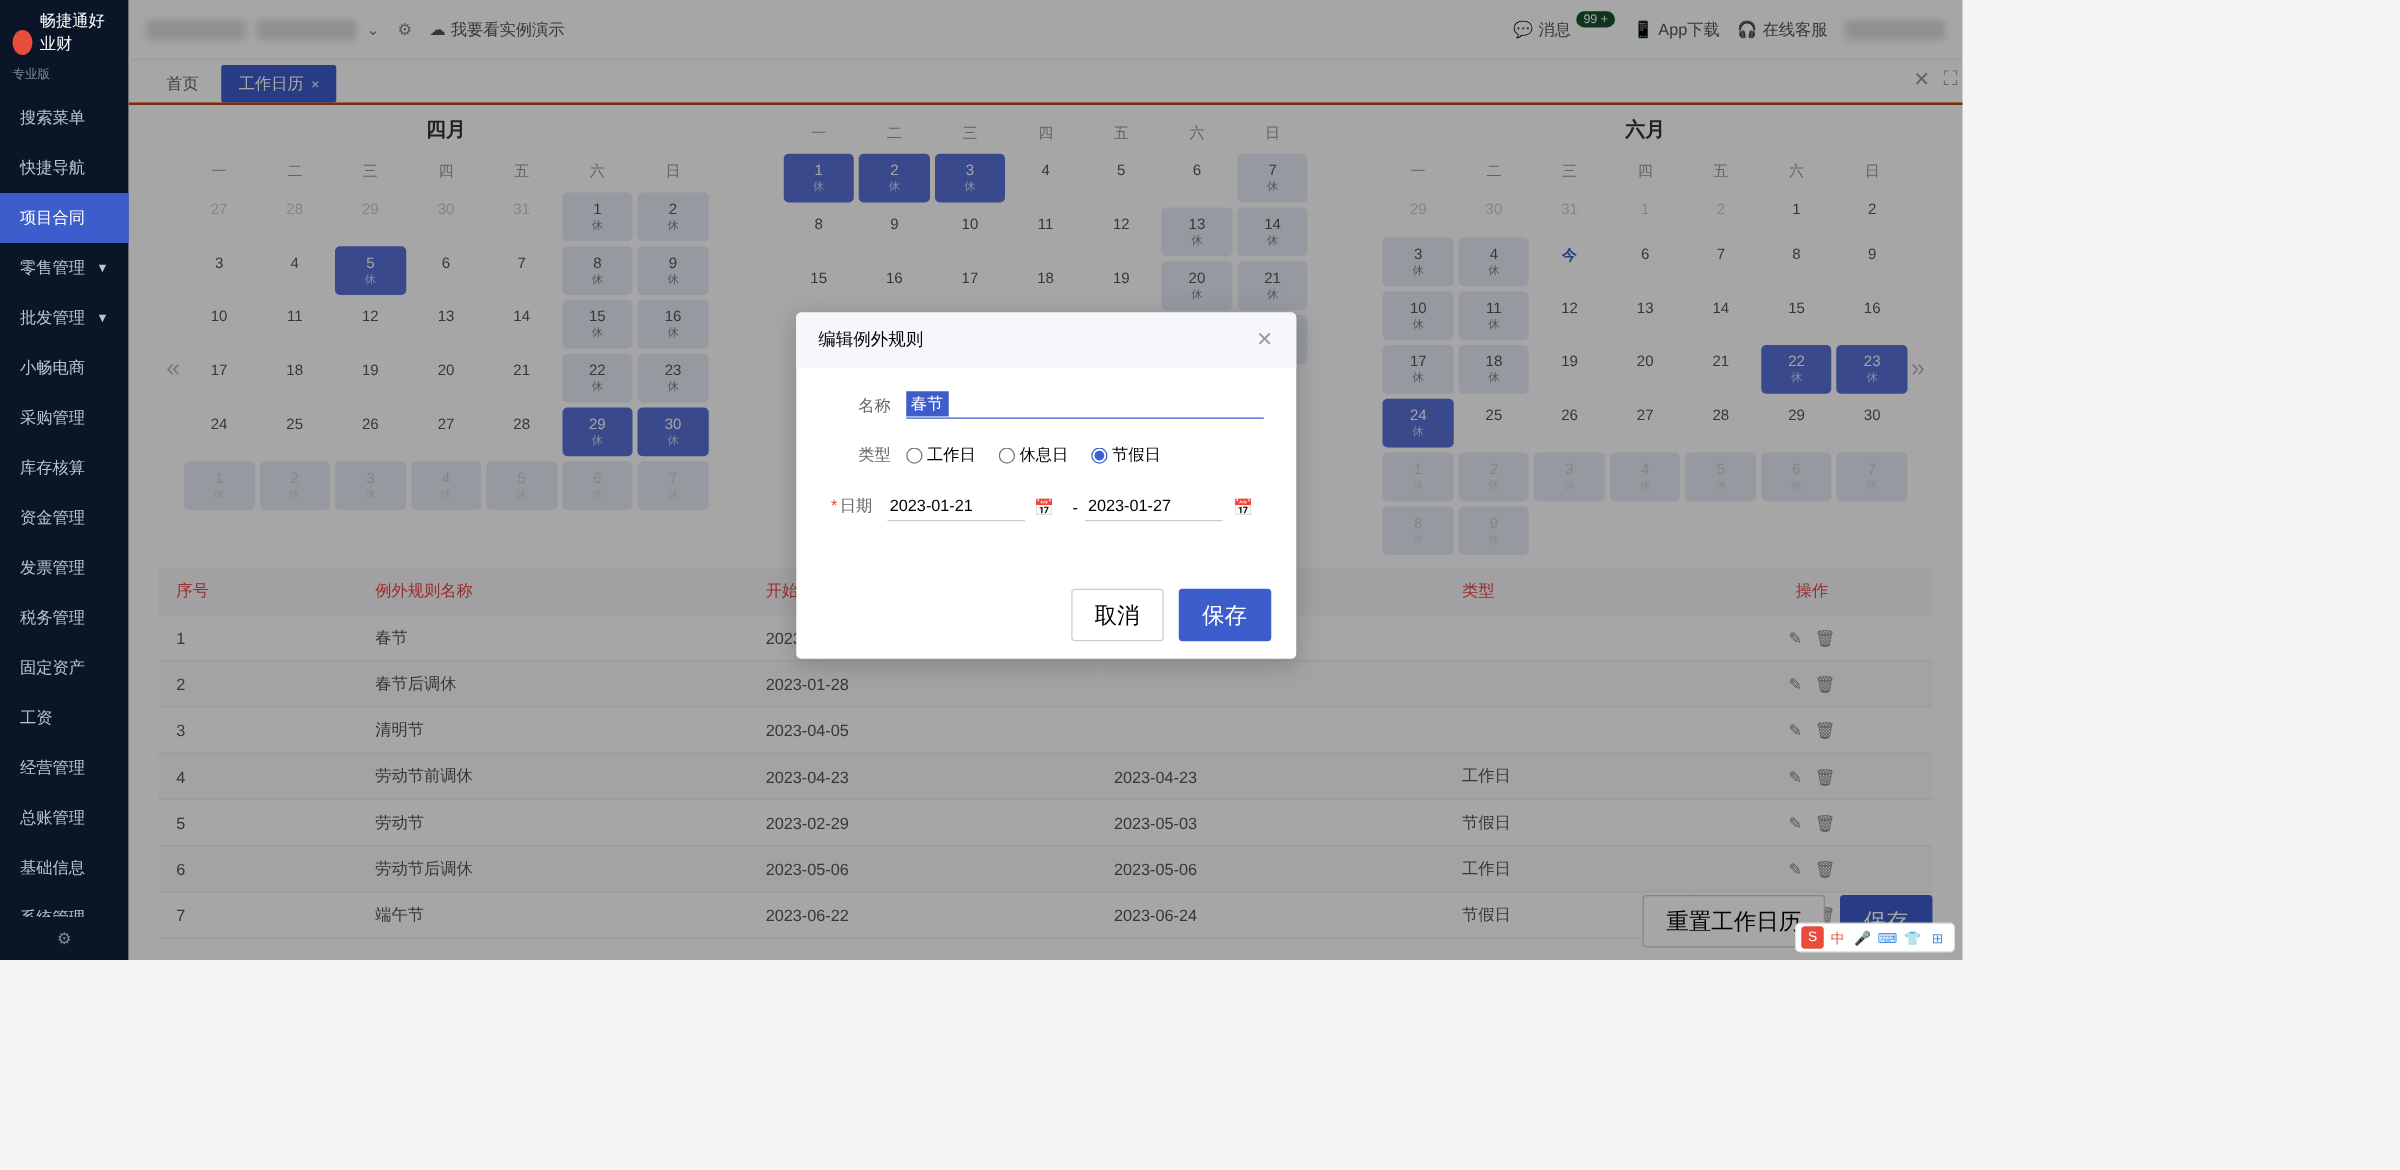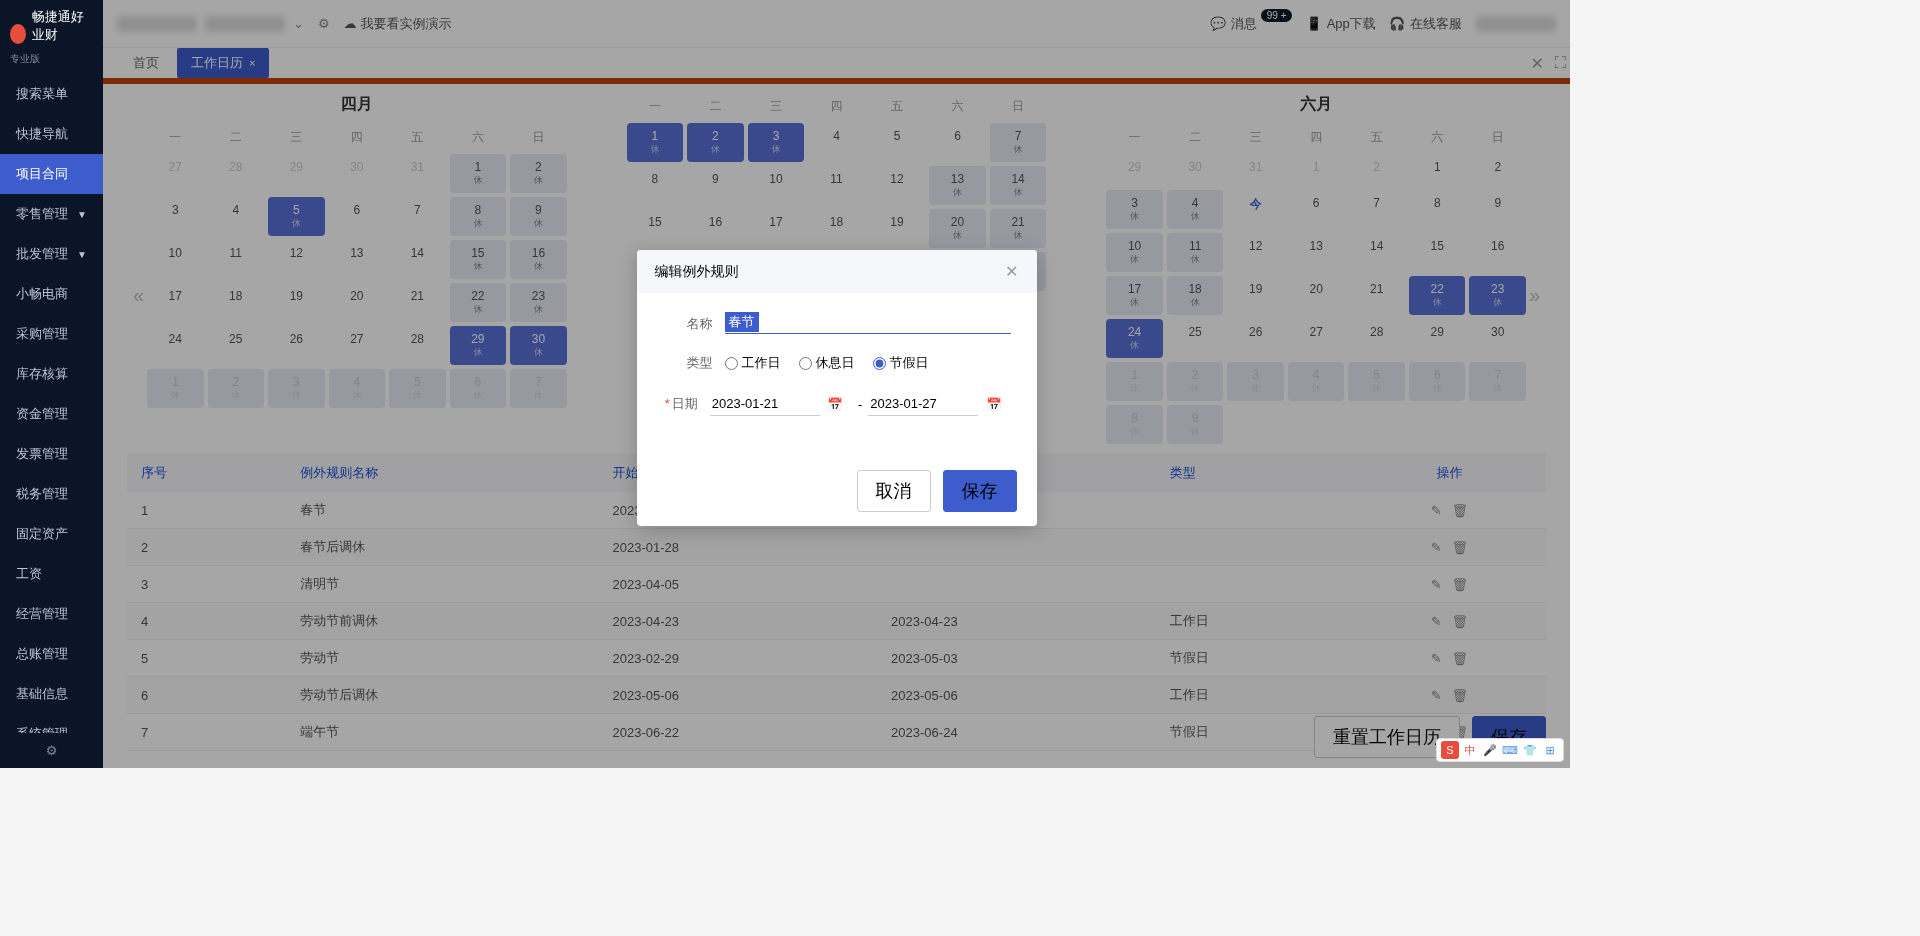"99 +" .badge { background: #0f172a -> #14532d }
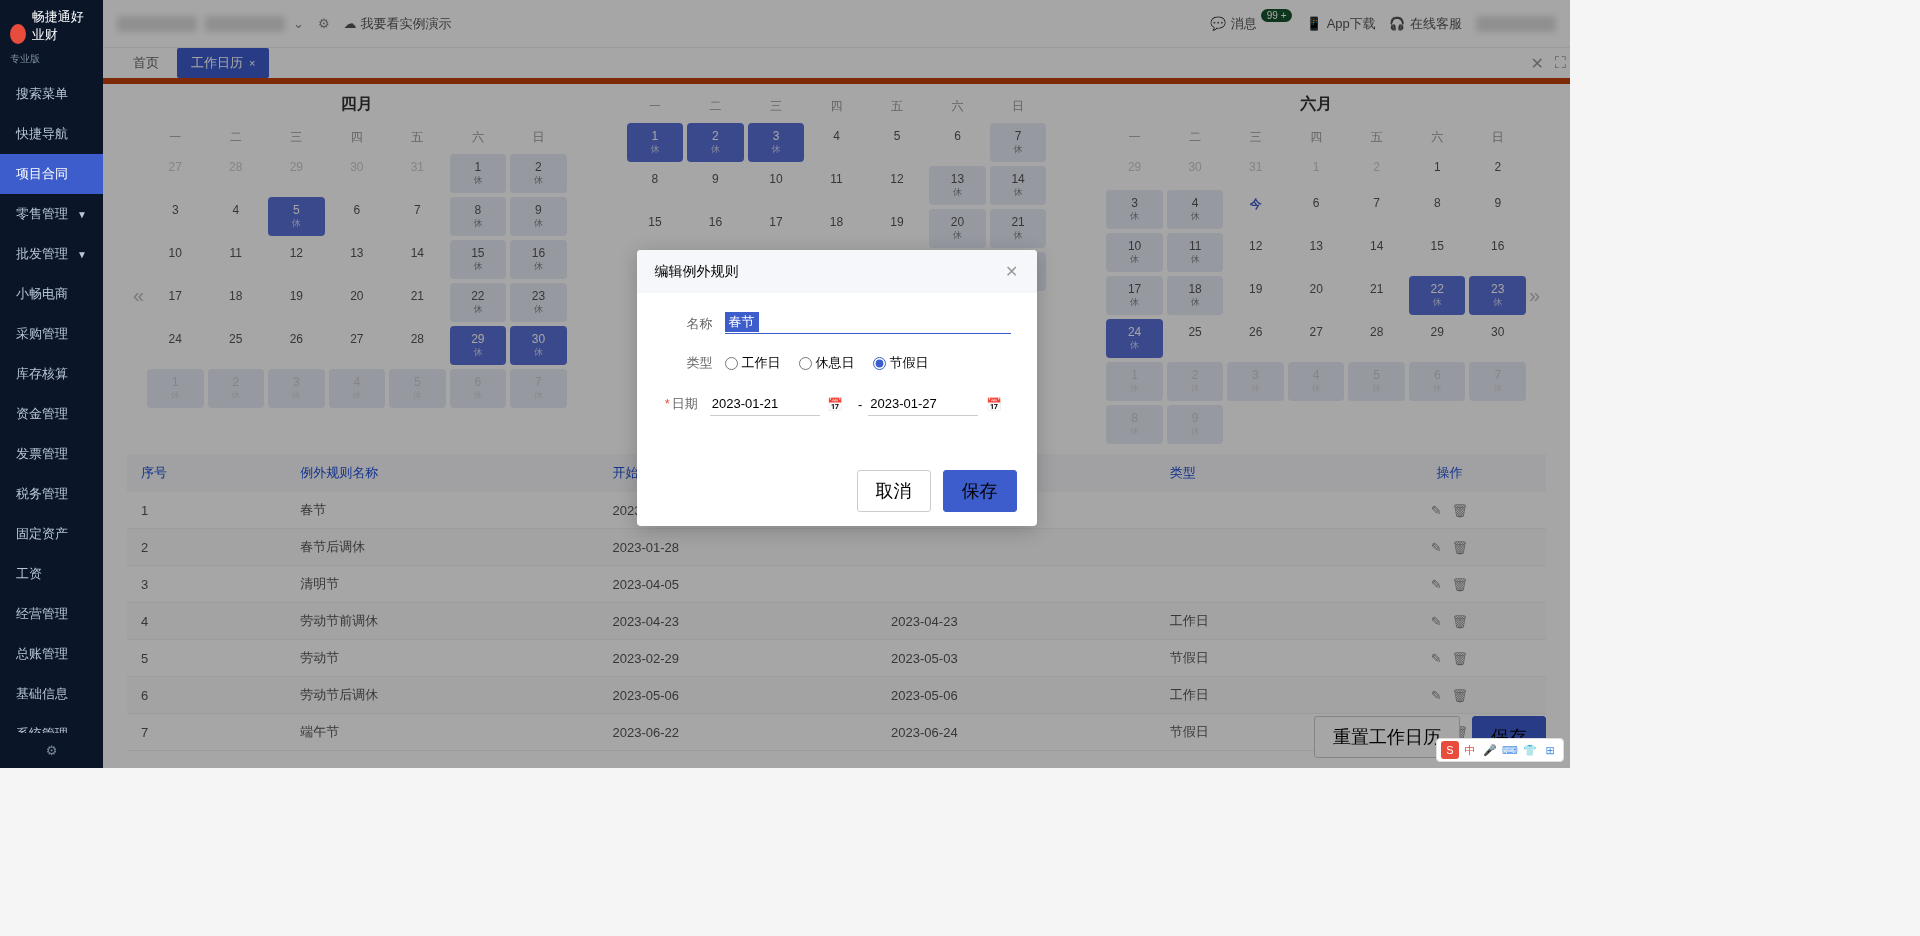"首页" .tabs { align-items: center -> flex-end; border-bottom: 6px solid #c2410c -> 2px solid #c2410c }
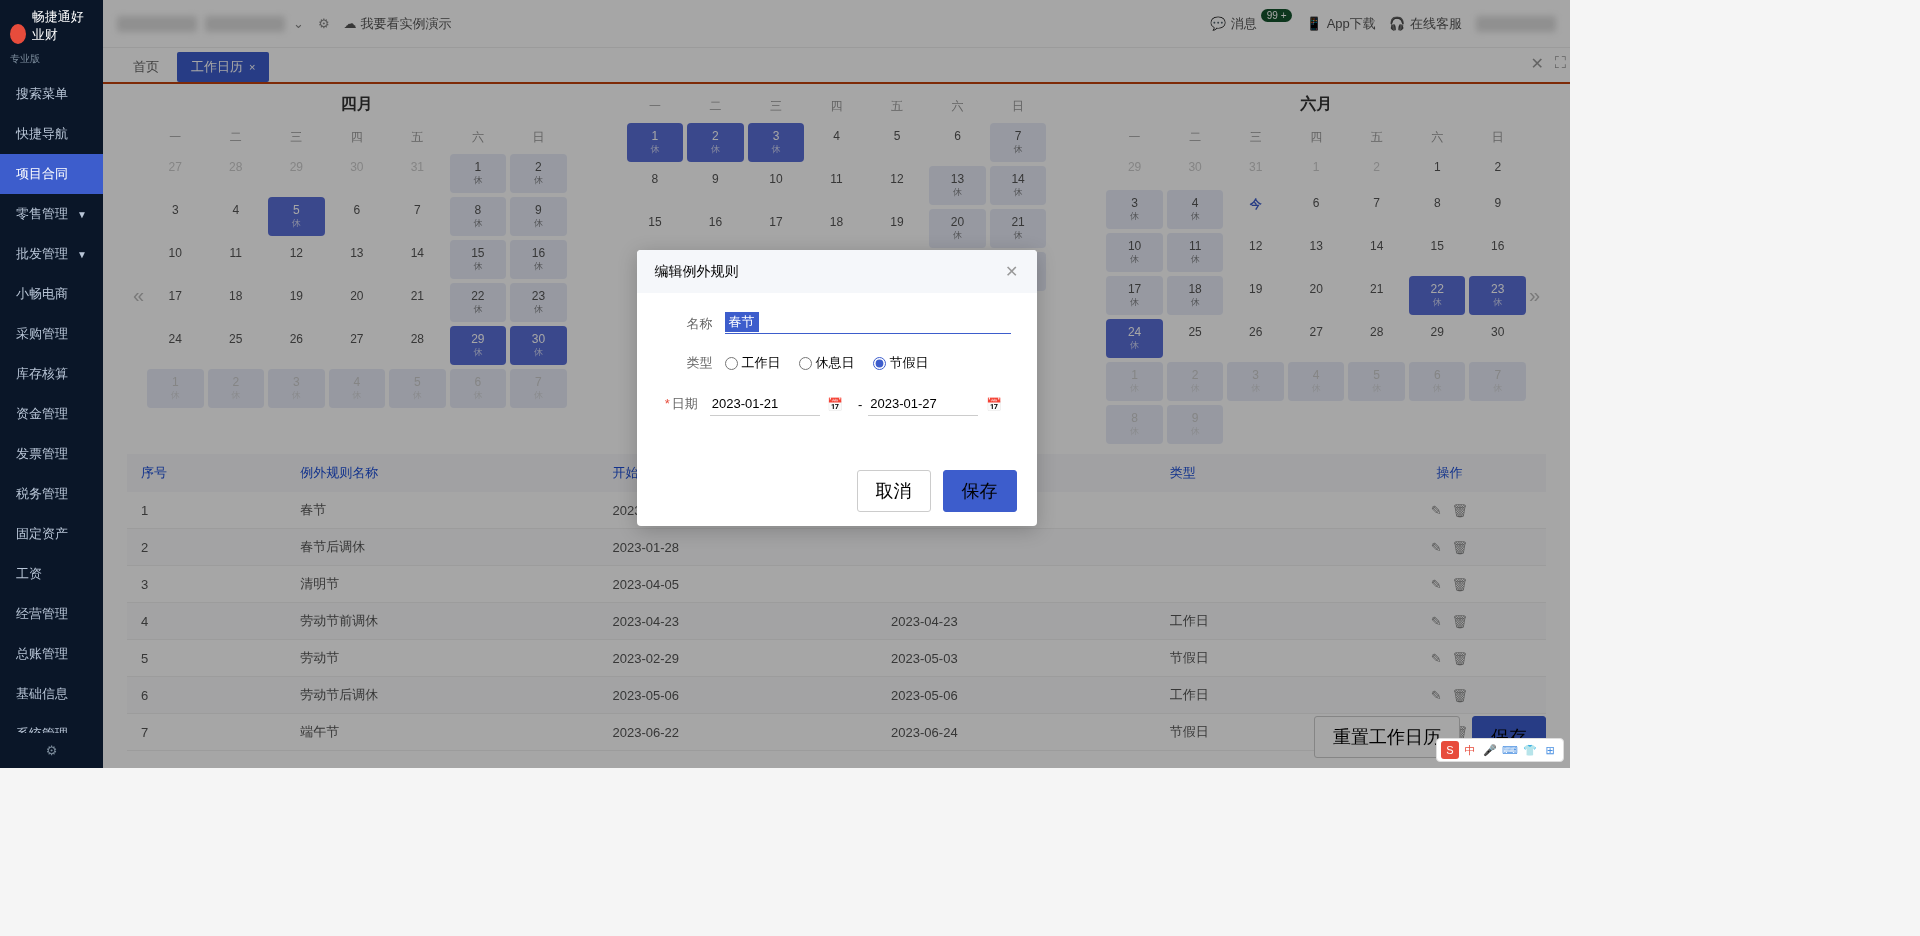"序号" table.rules th { color: #1d4ed8 -> #ef4444 }
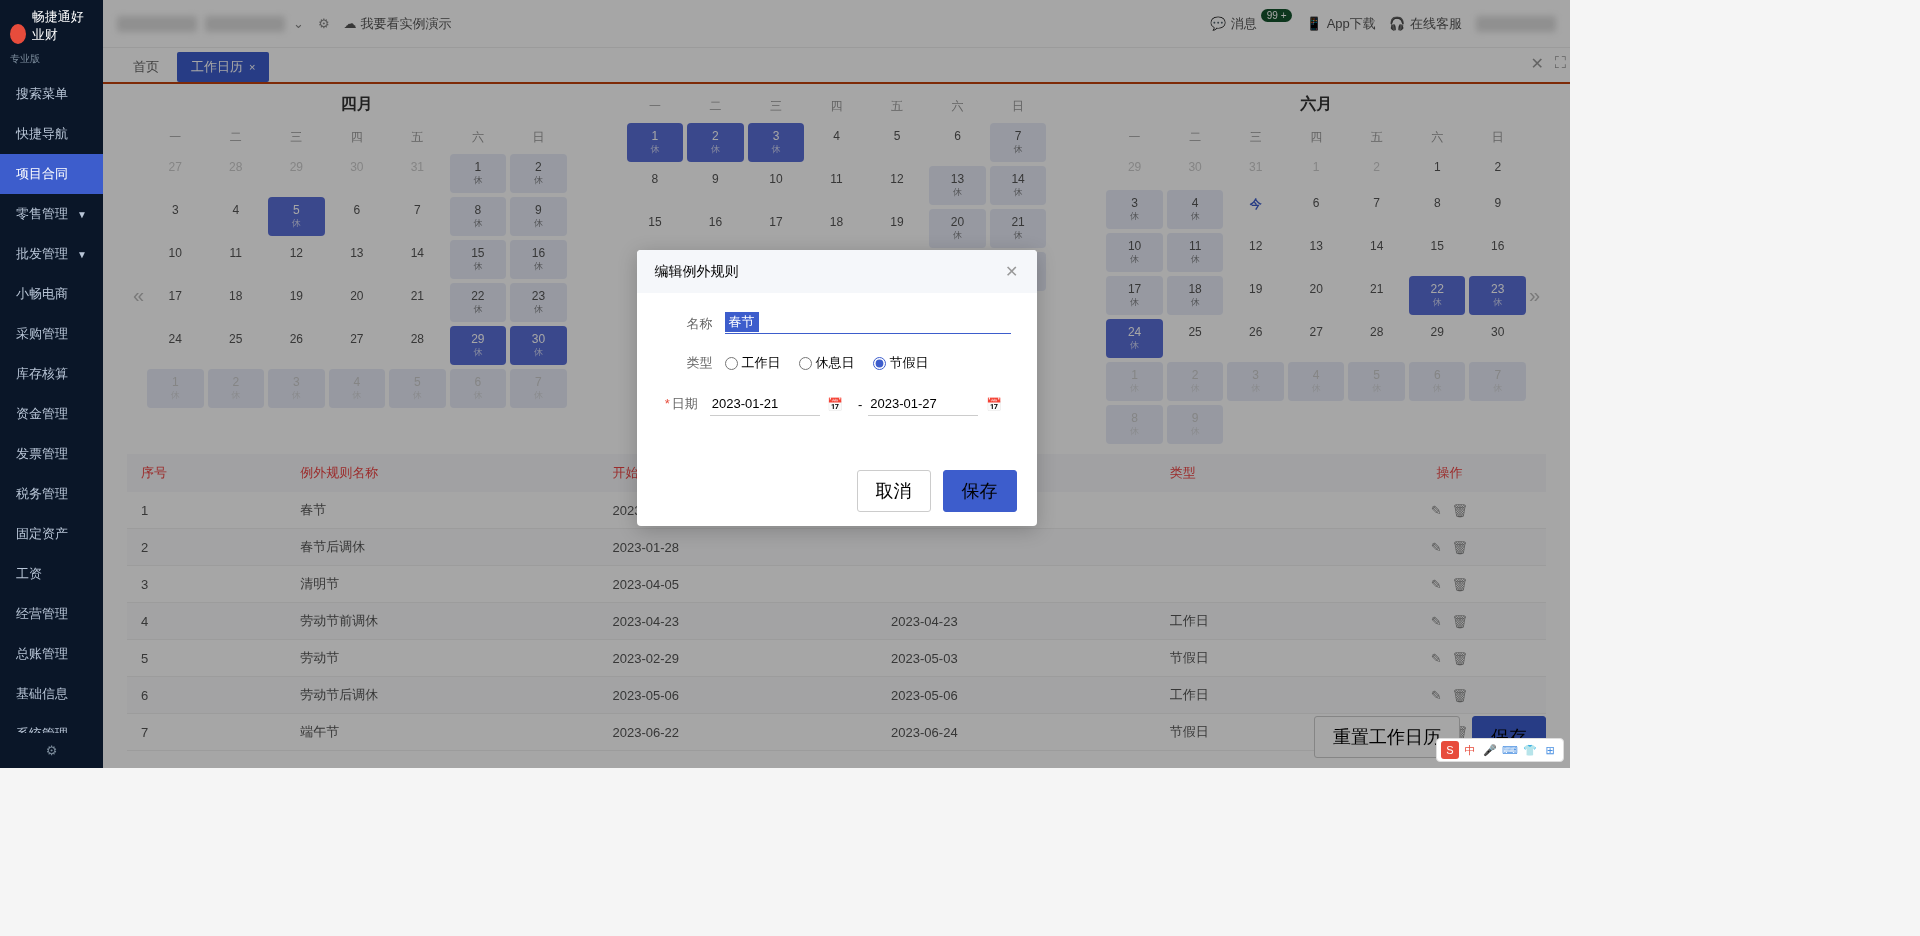"保存" .btn.primary { color: #000000 -> #ffffff }
